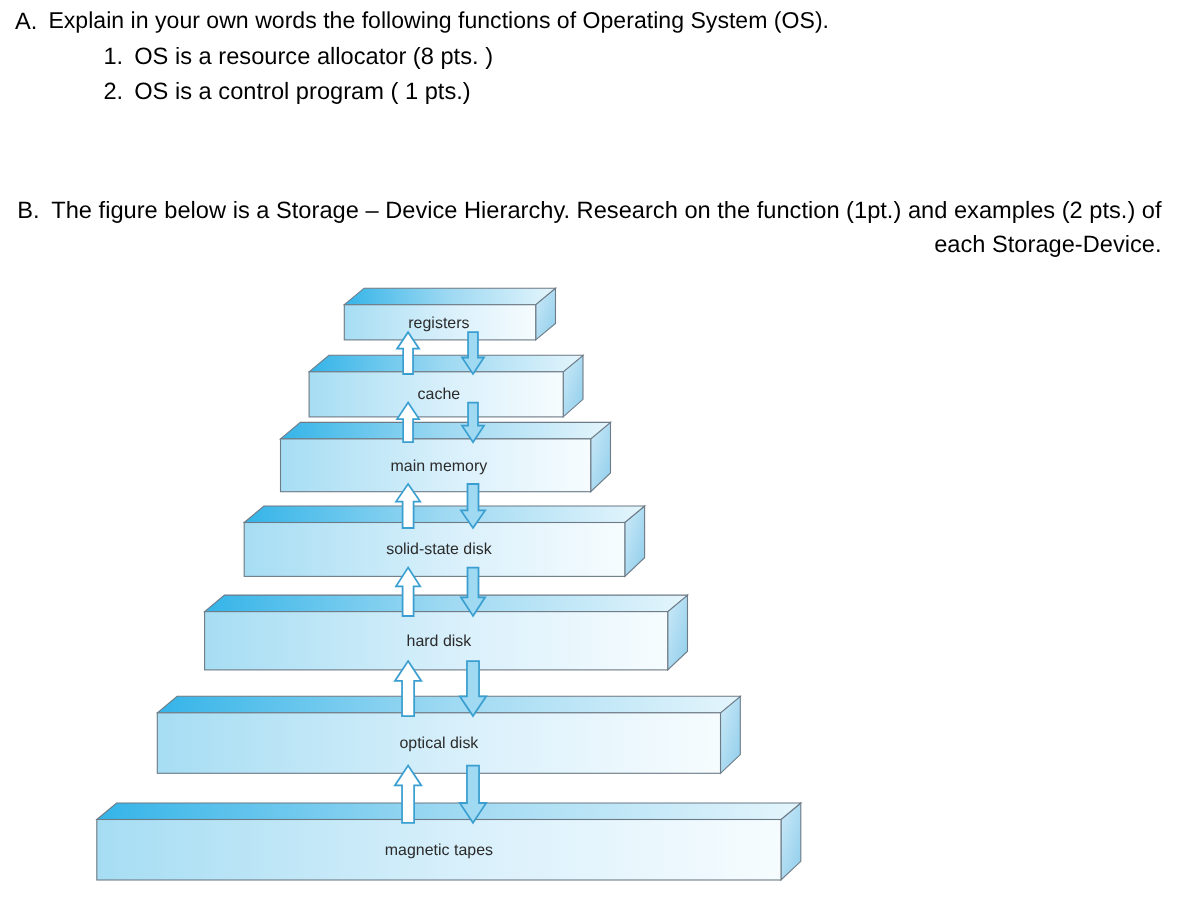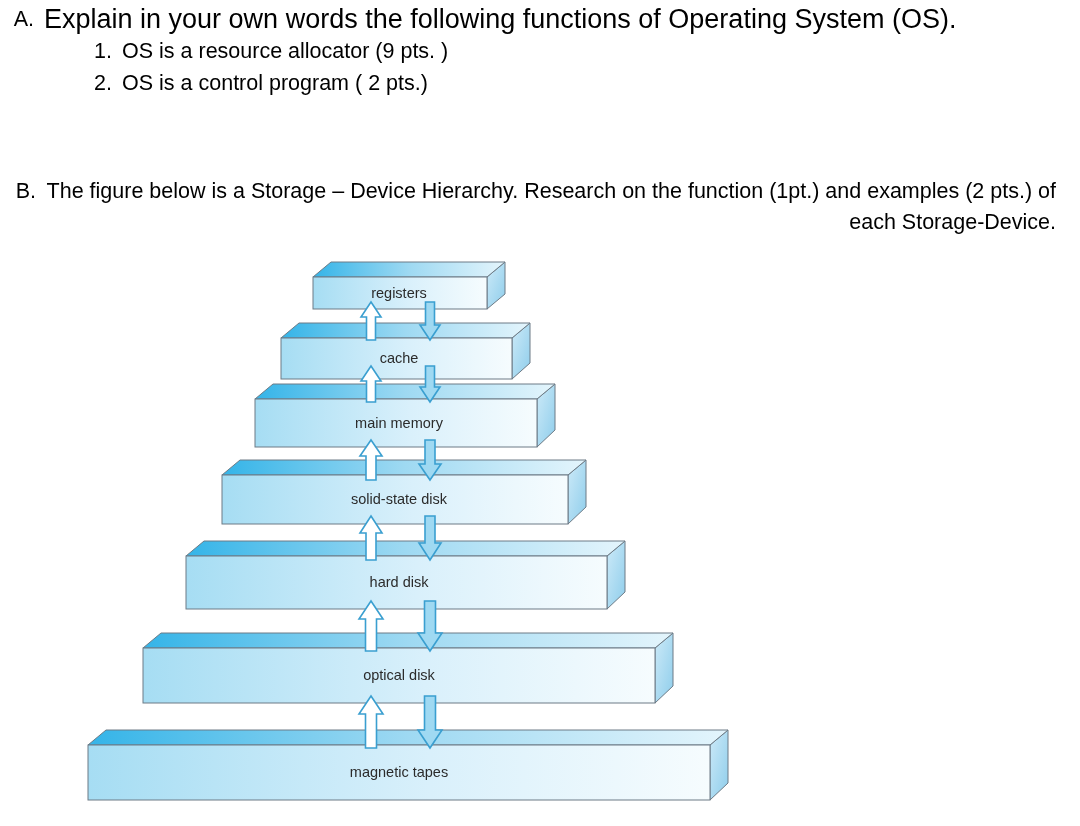"Explain in your own words" .q-body { font-size: 27px -> 21px }
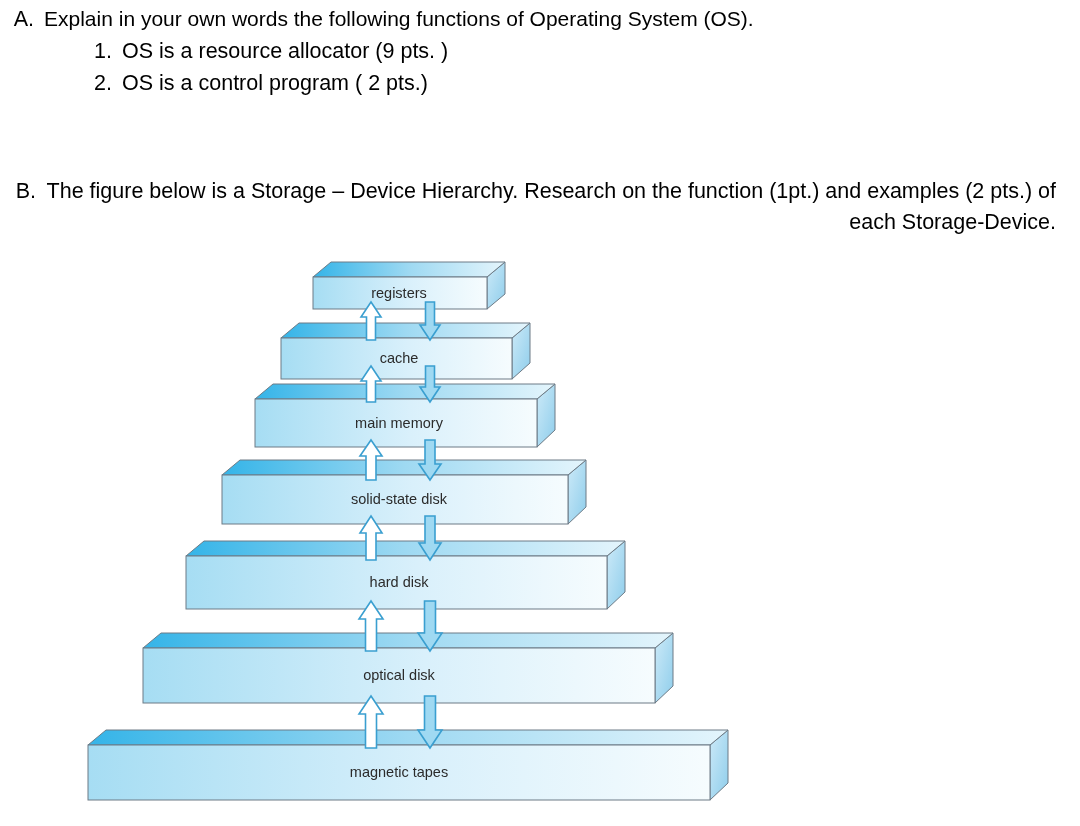"OS is a resource allocator" div.sub-text { text: 9 -> 8 }
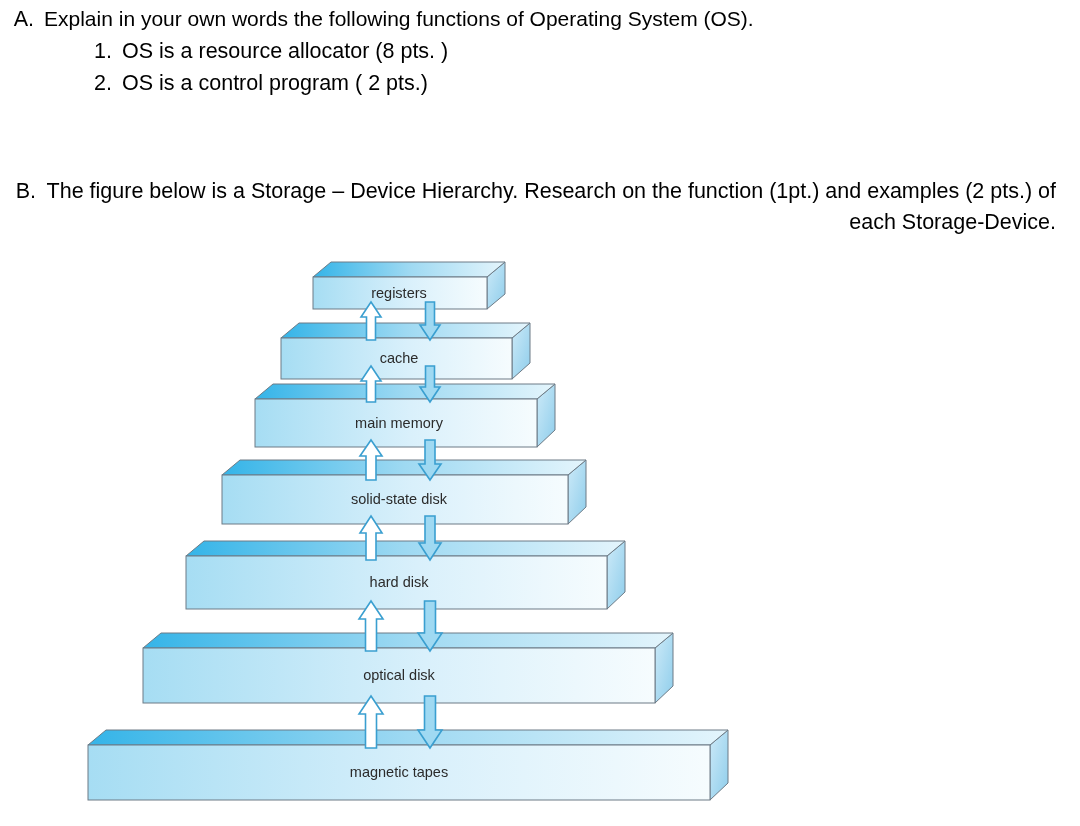"OS is a control program" div.sub-text { text: 2 -> 1 }
